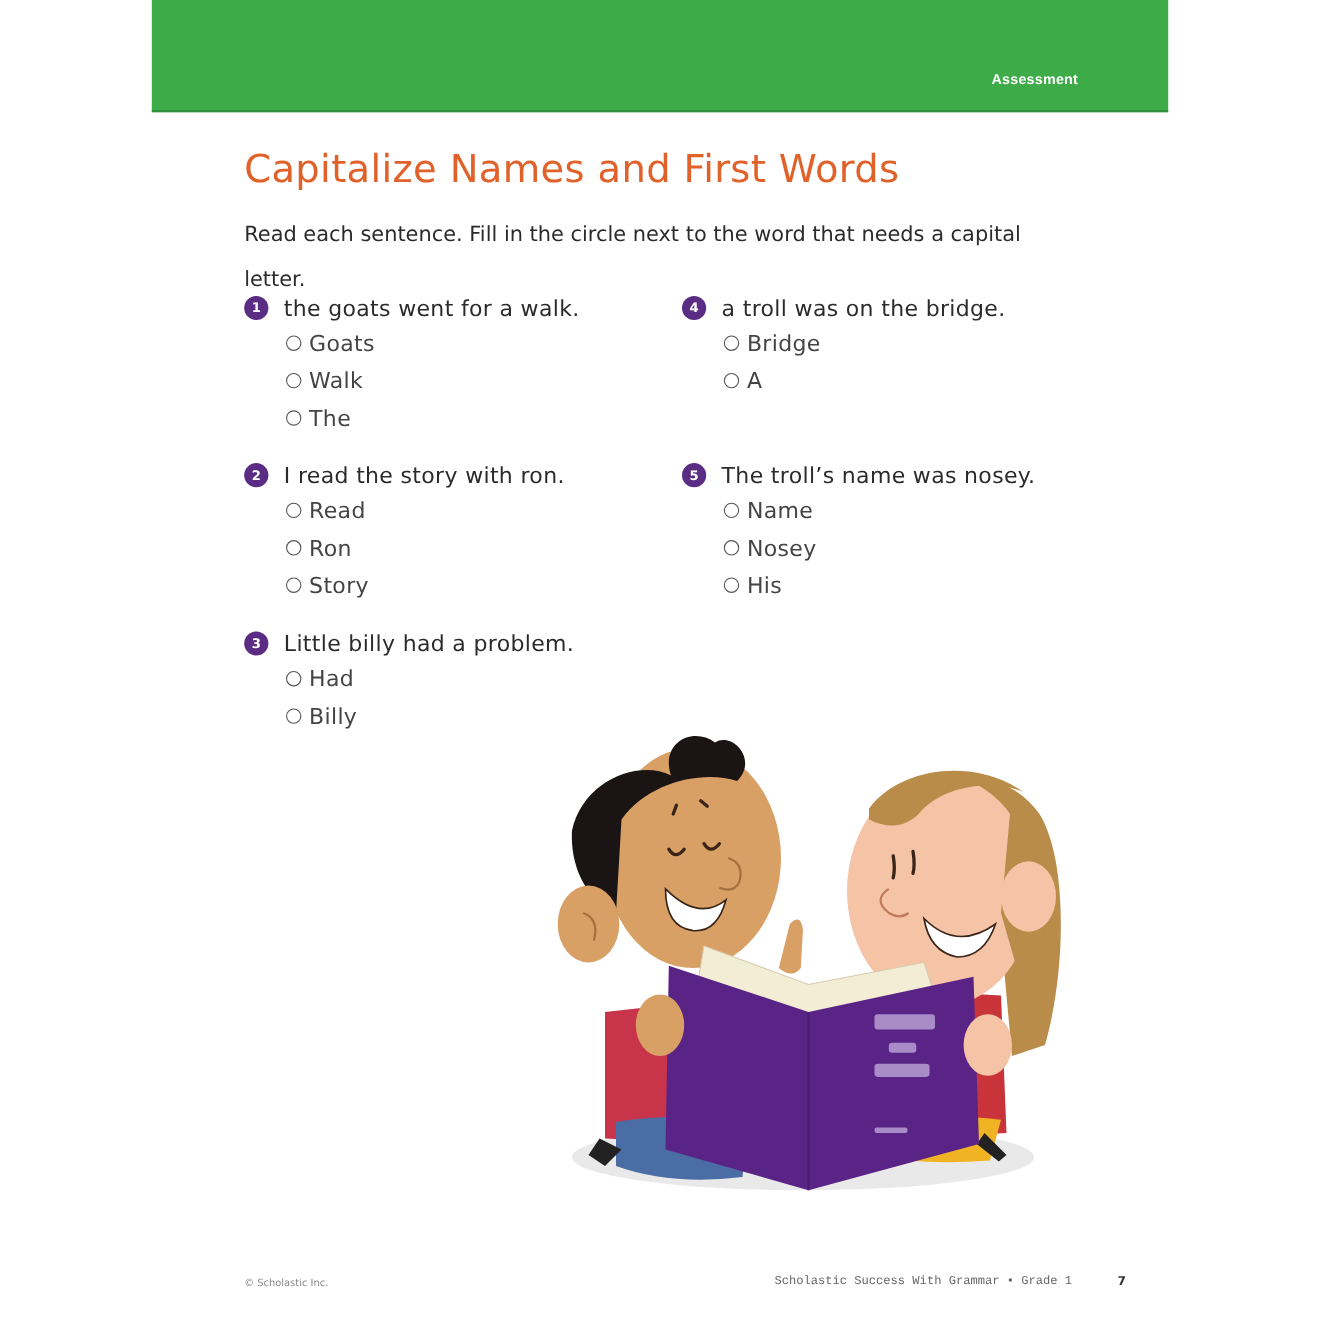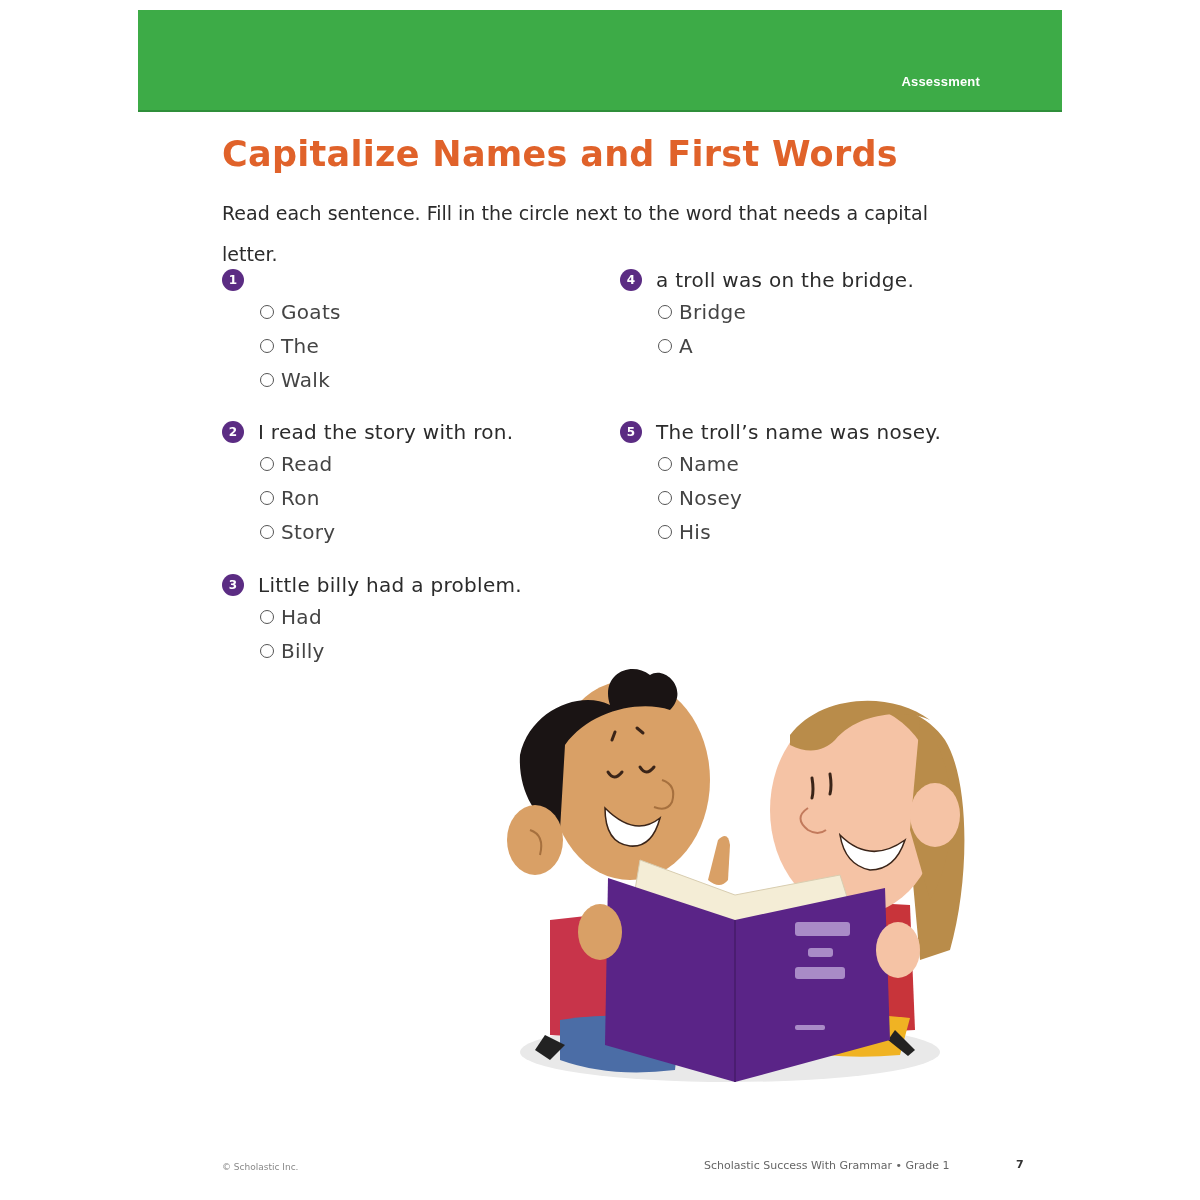"Assessment" .header-band { margin-top: 10px -> none }
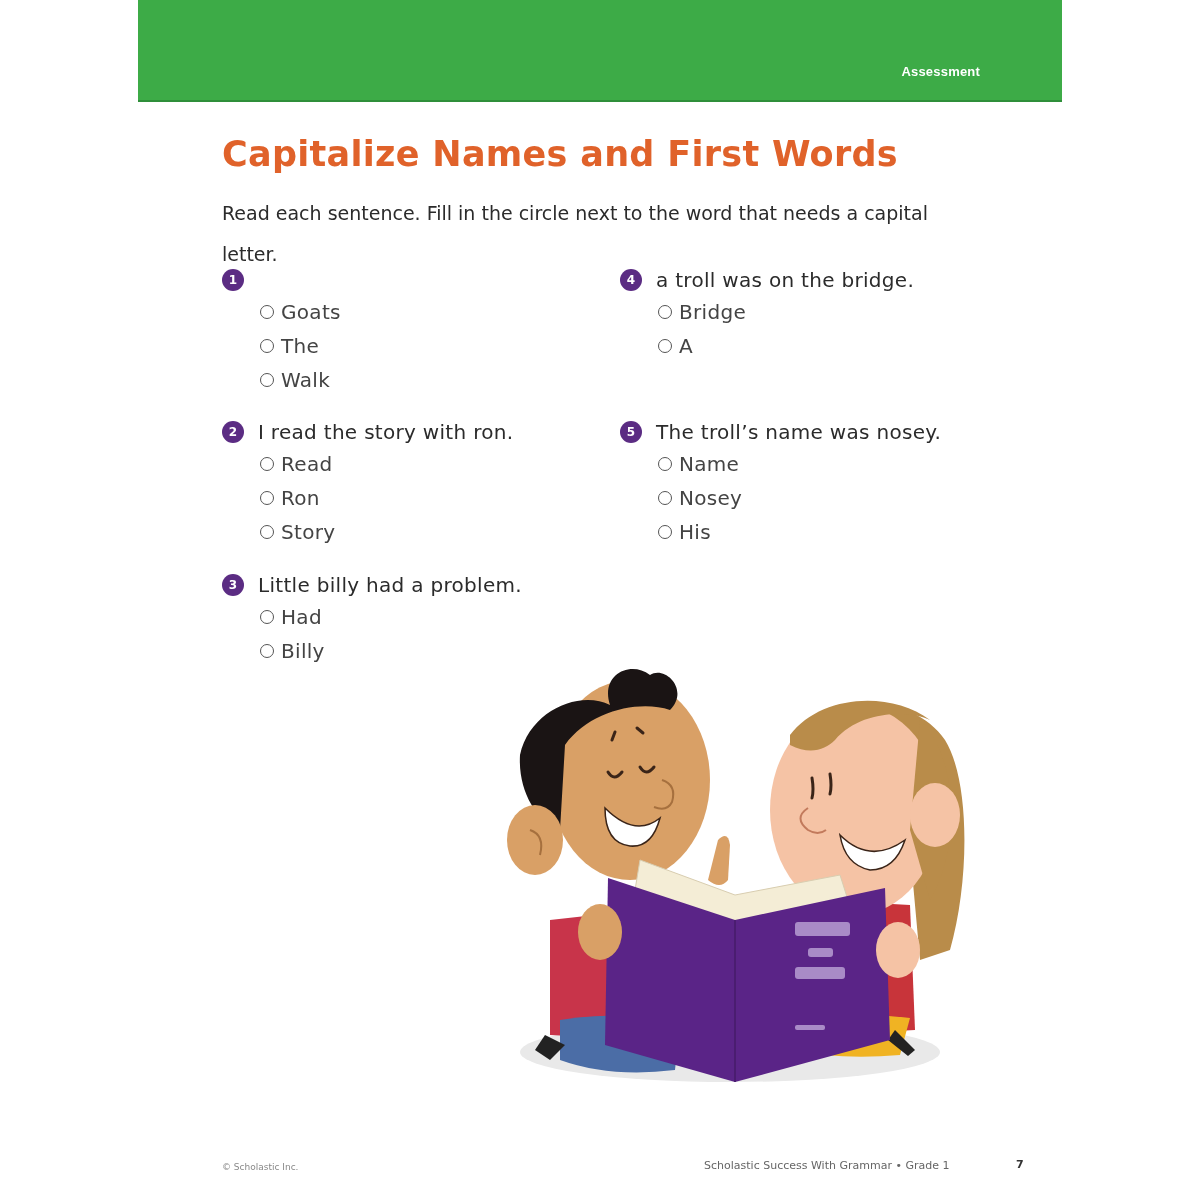"Capitalize Names and First Words" .title { font-weight: bold -> normal }
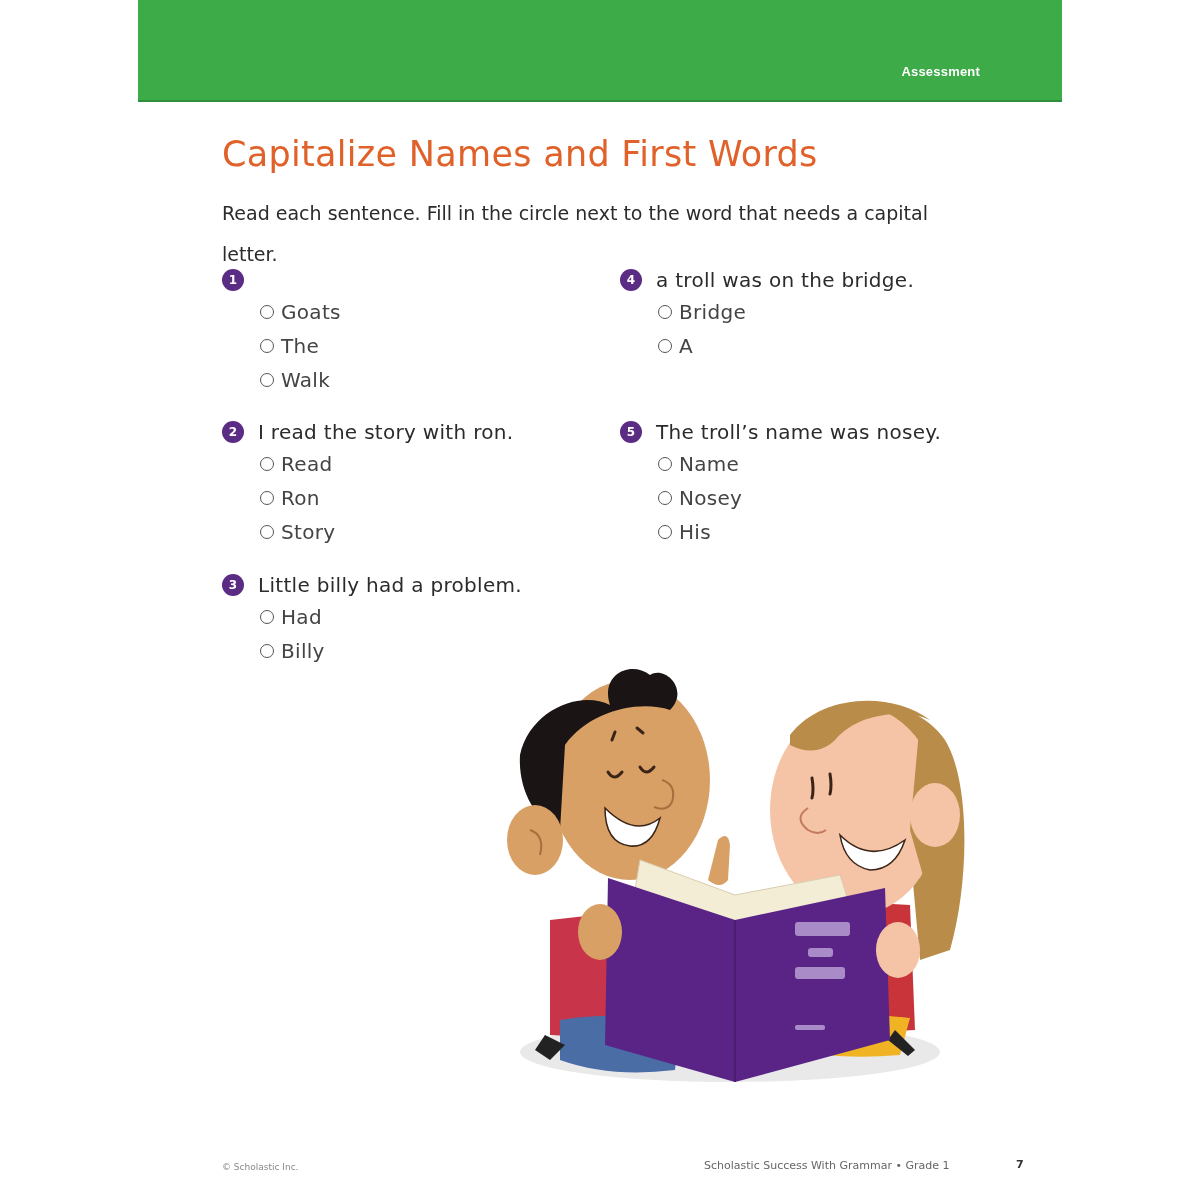"the goats went for a" span.sentence { html: none -> <span>the goats went for a walk.</span> }
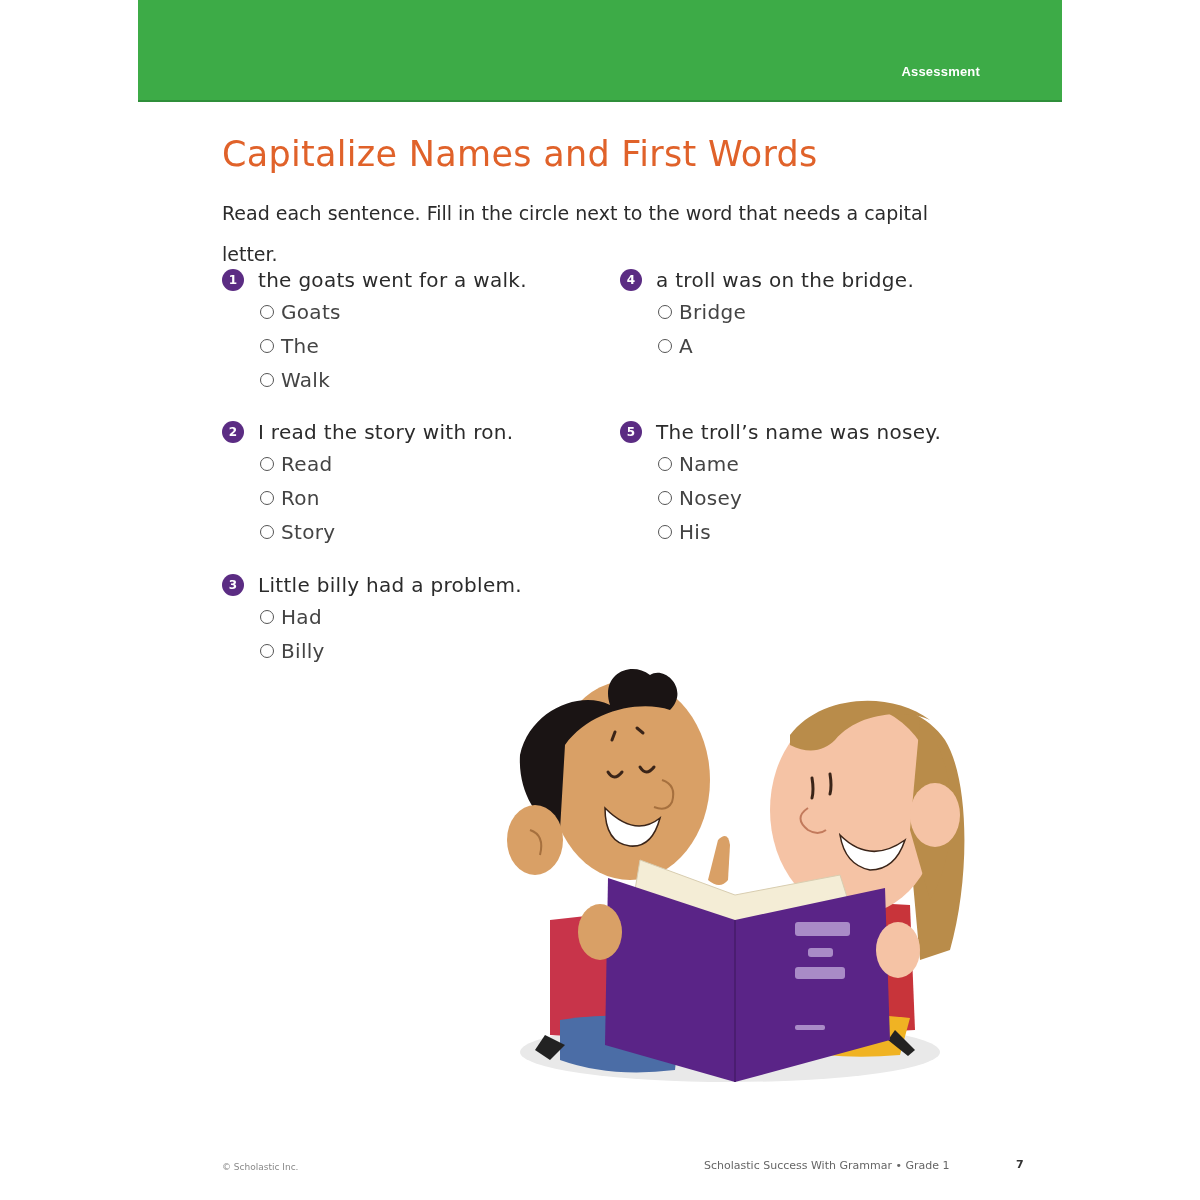"The" li.option { order: before "Walk" -> after "Walk" }
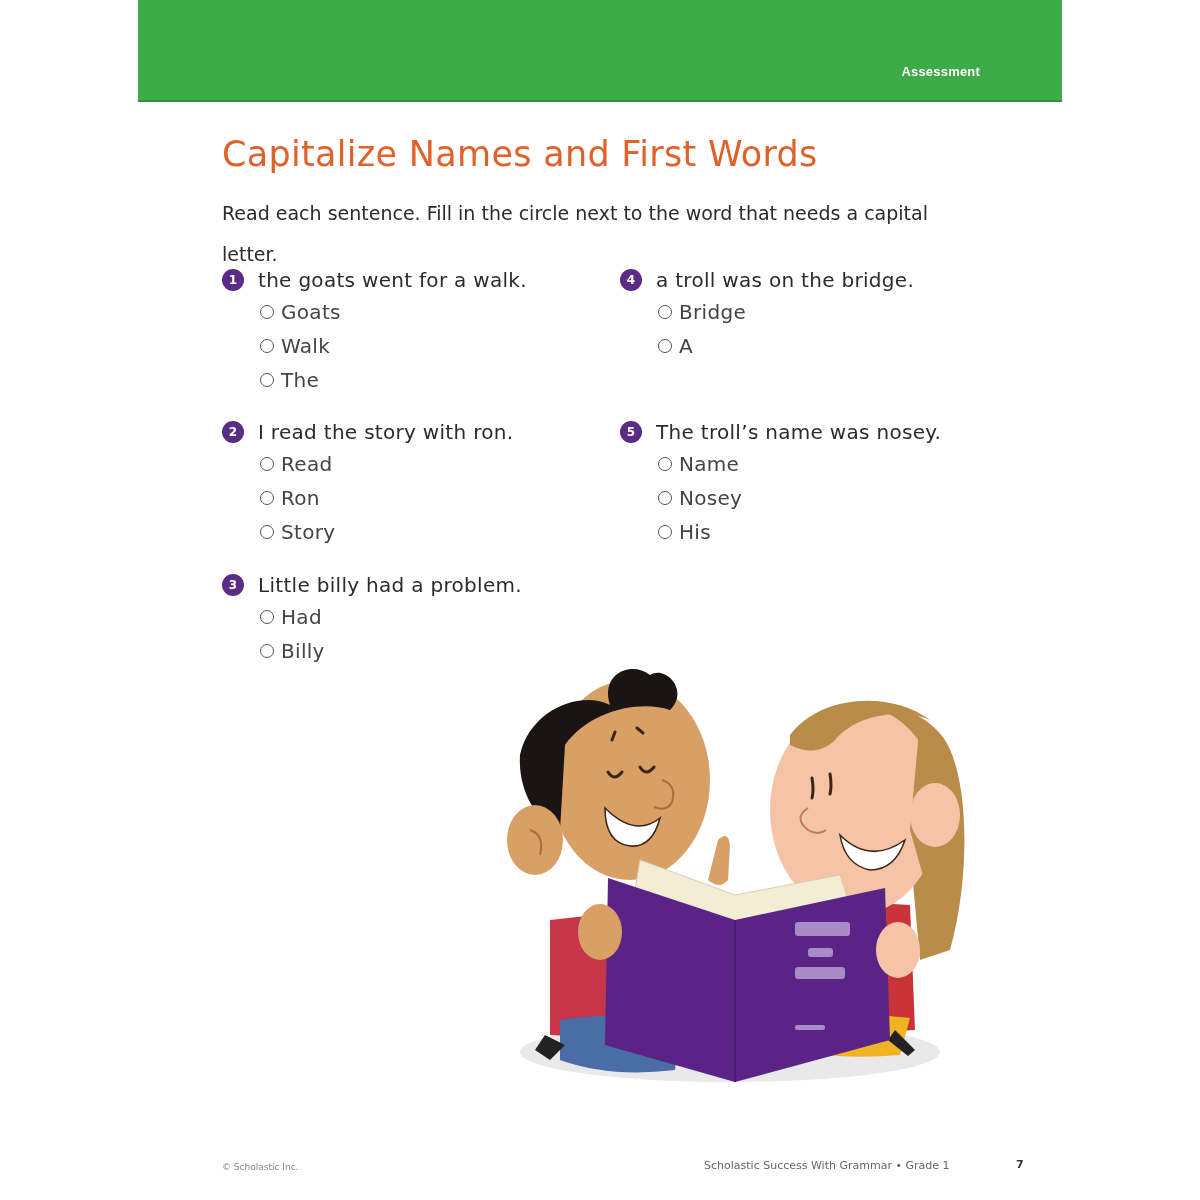"Scholastic Success With Grammar •" .footer-right { font-family: none -> Liberation Mono, monospace }
